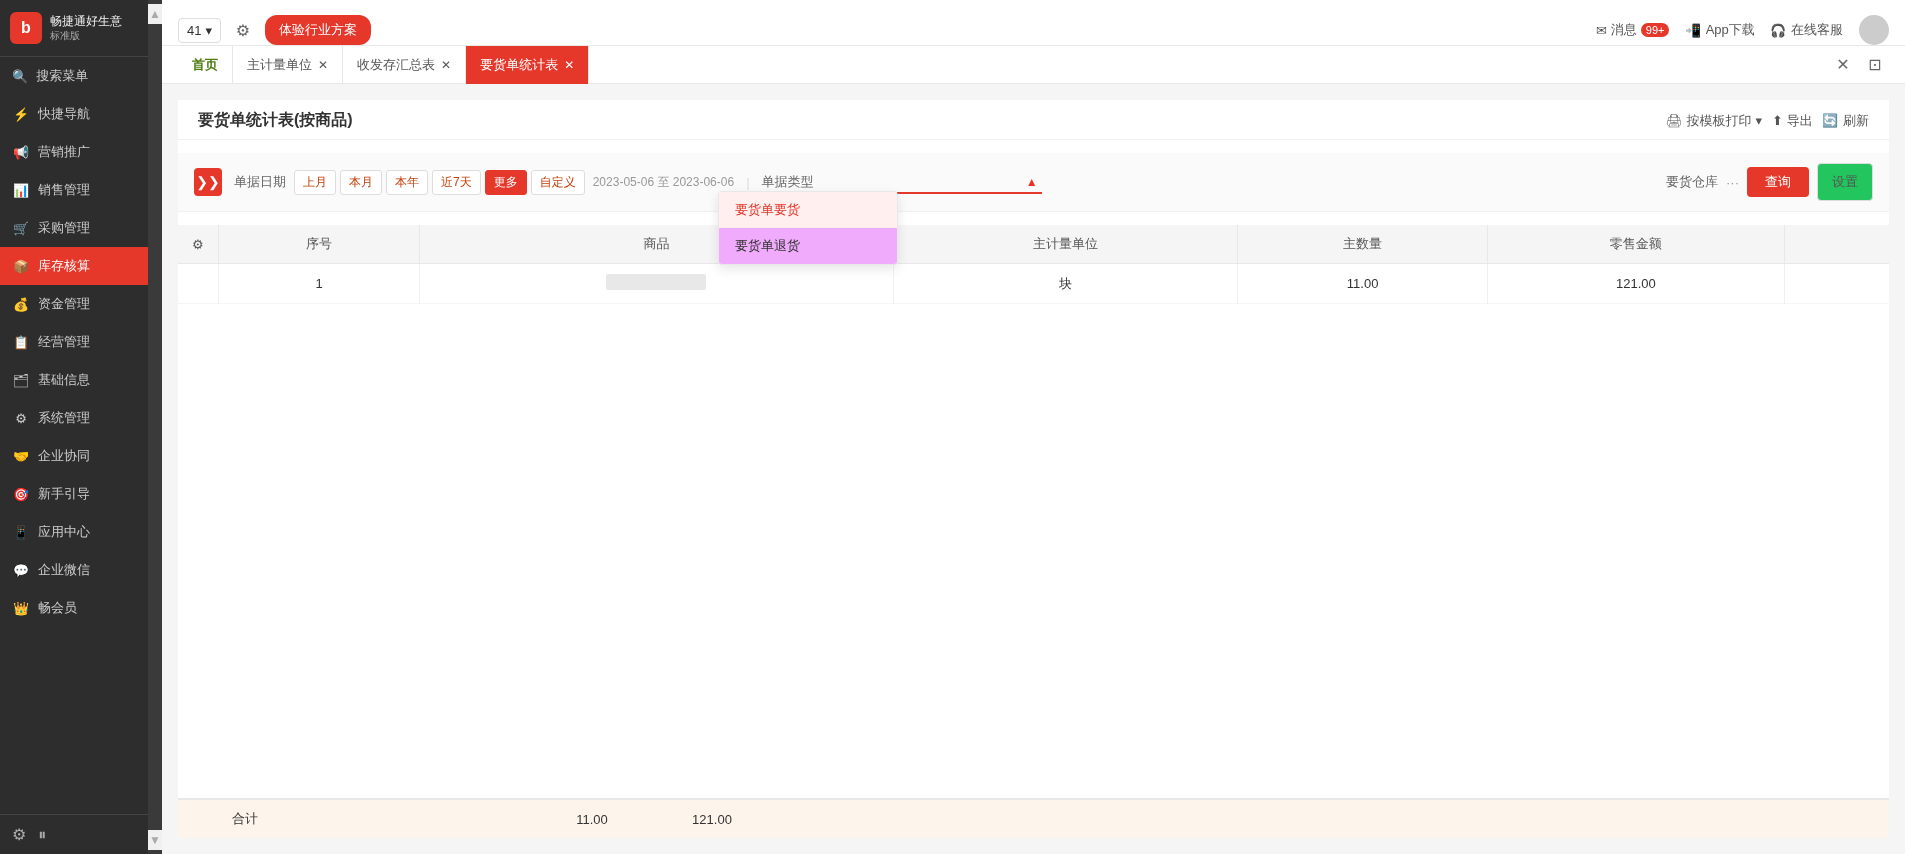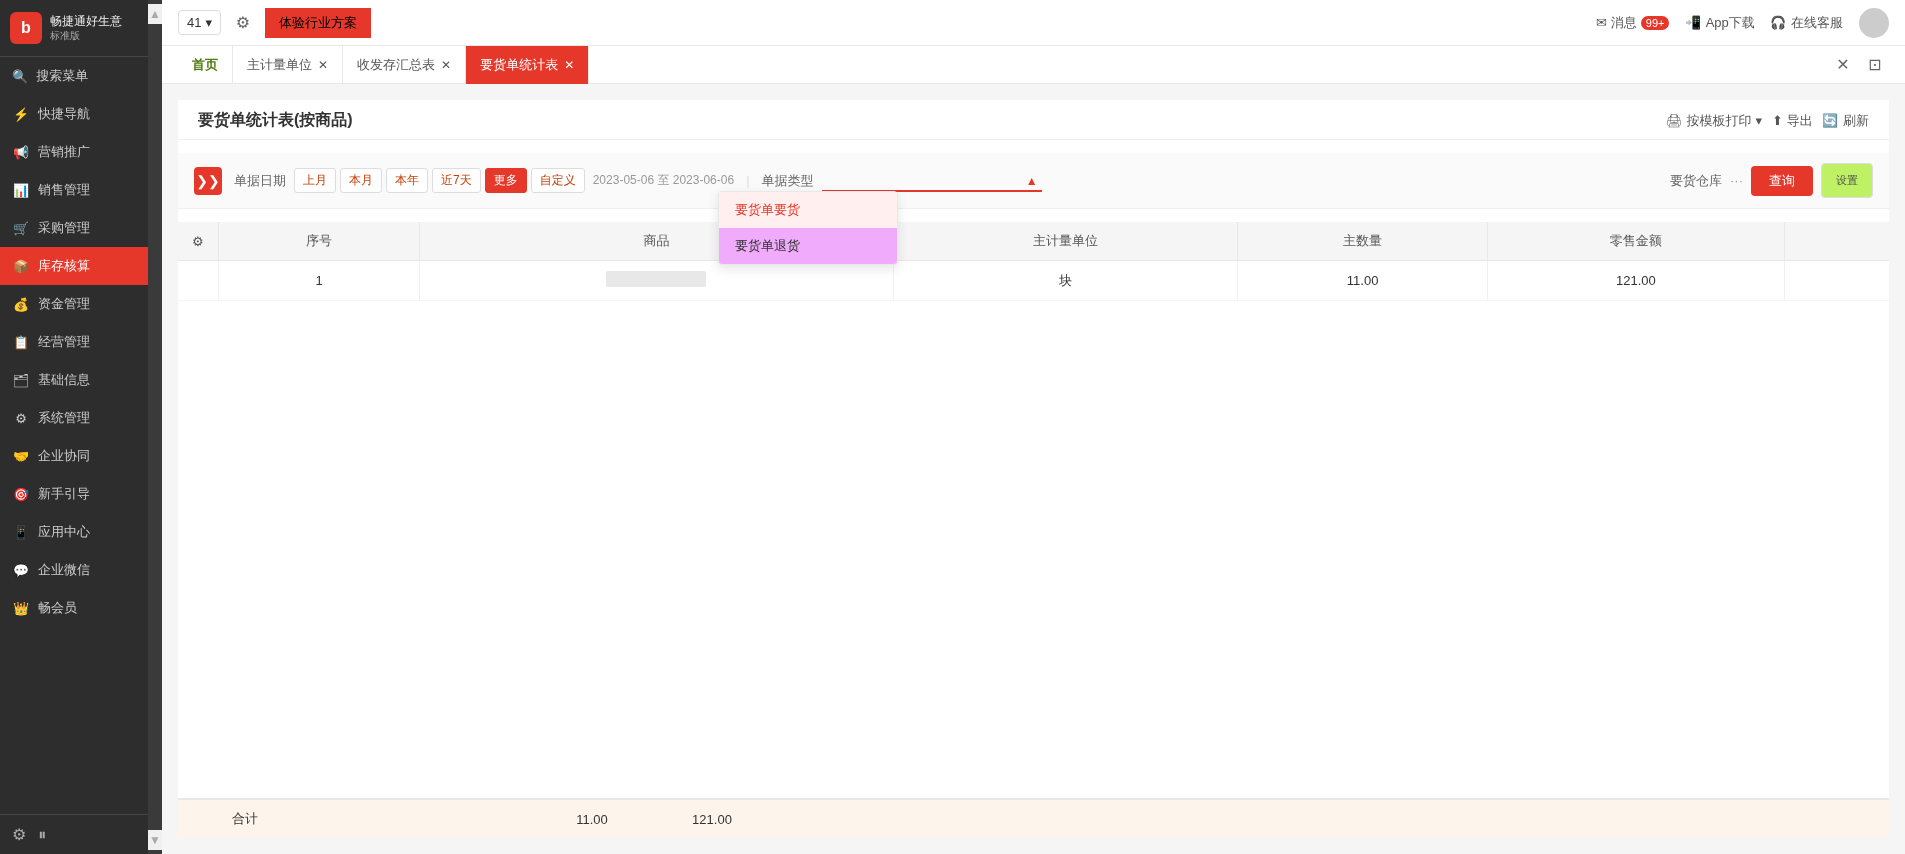"41" .topbar { align-items: center -> flex-end }
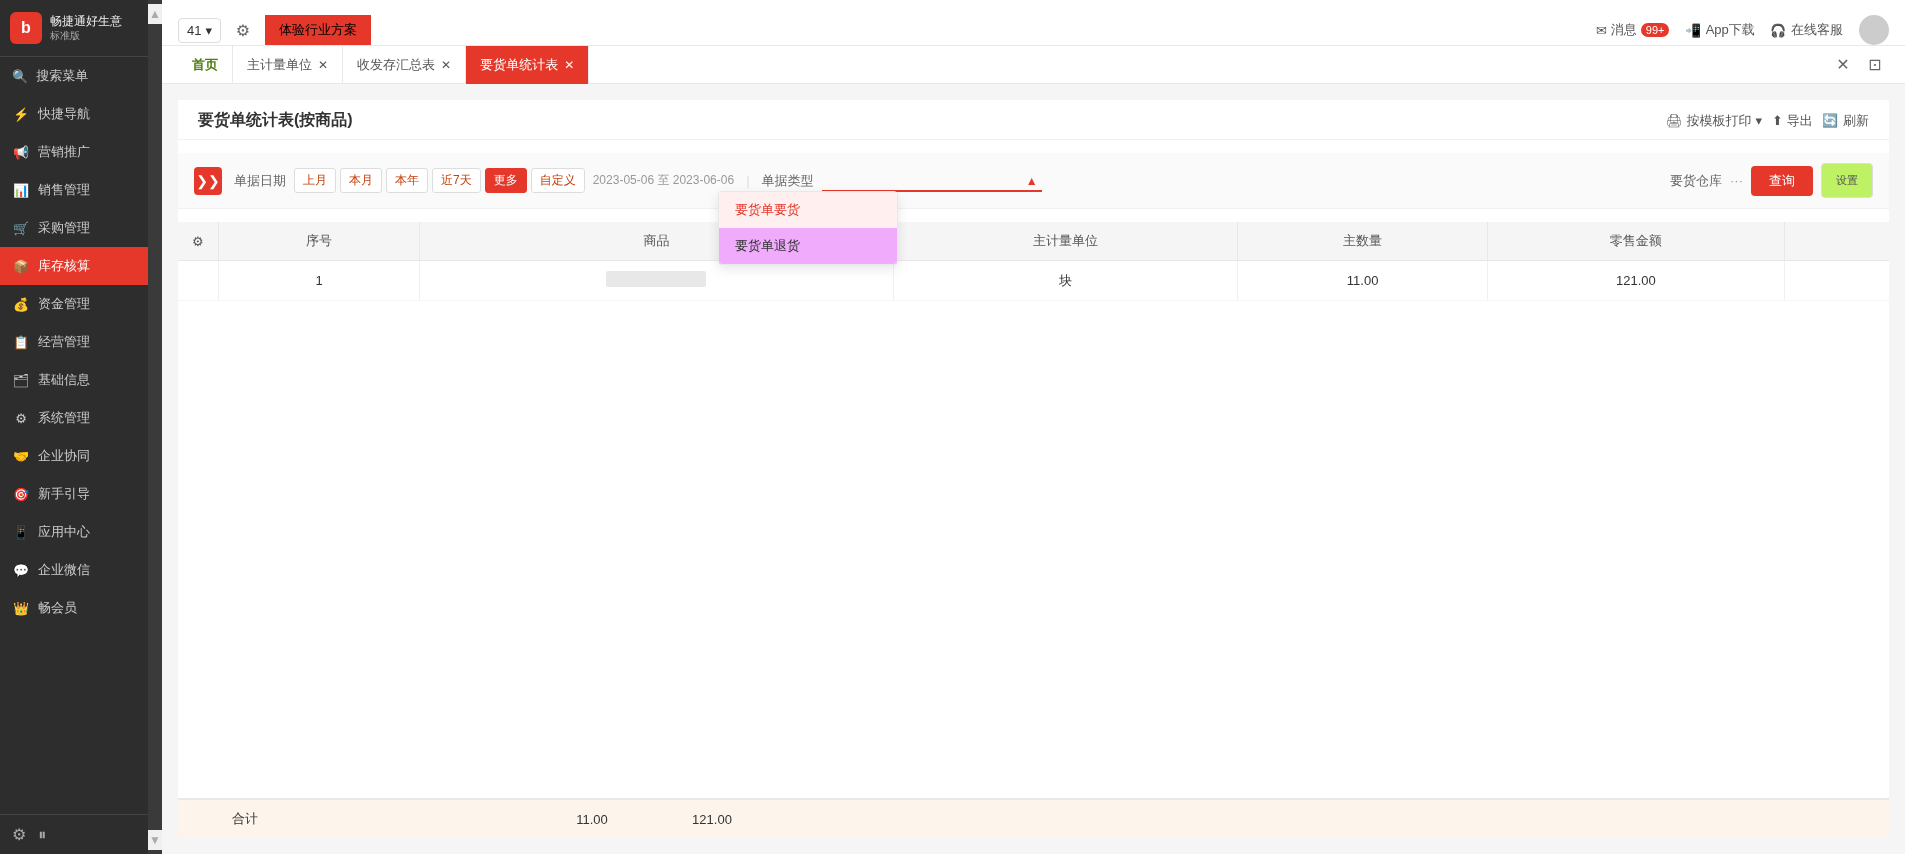"体验行业方案" .industry-btn { border-radius: 0 -> 12px; color: #000000 -> #ffffff }
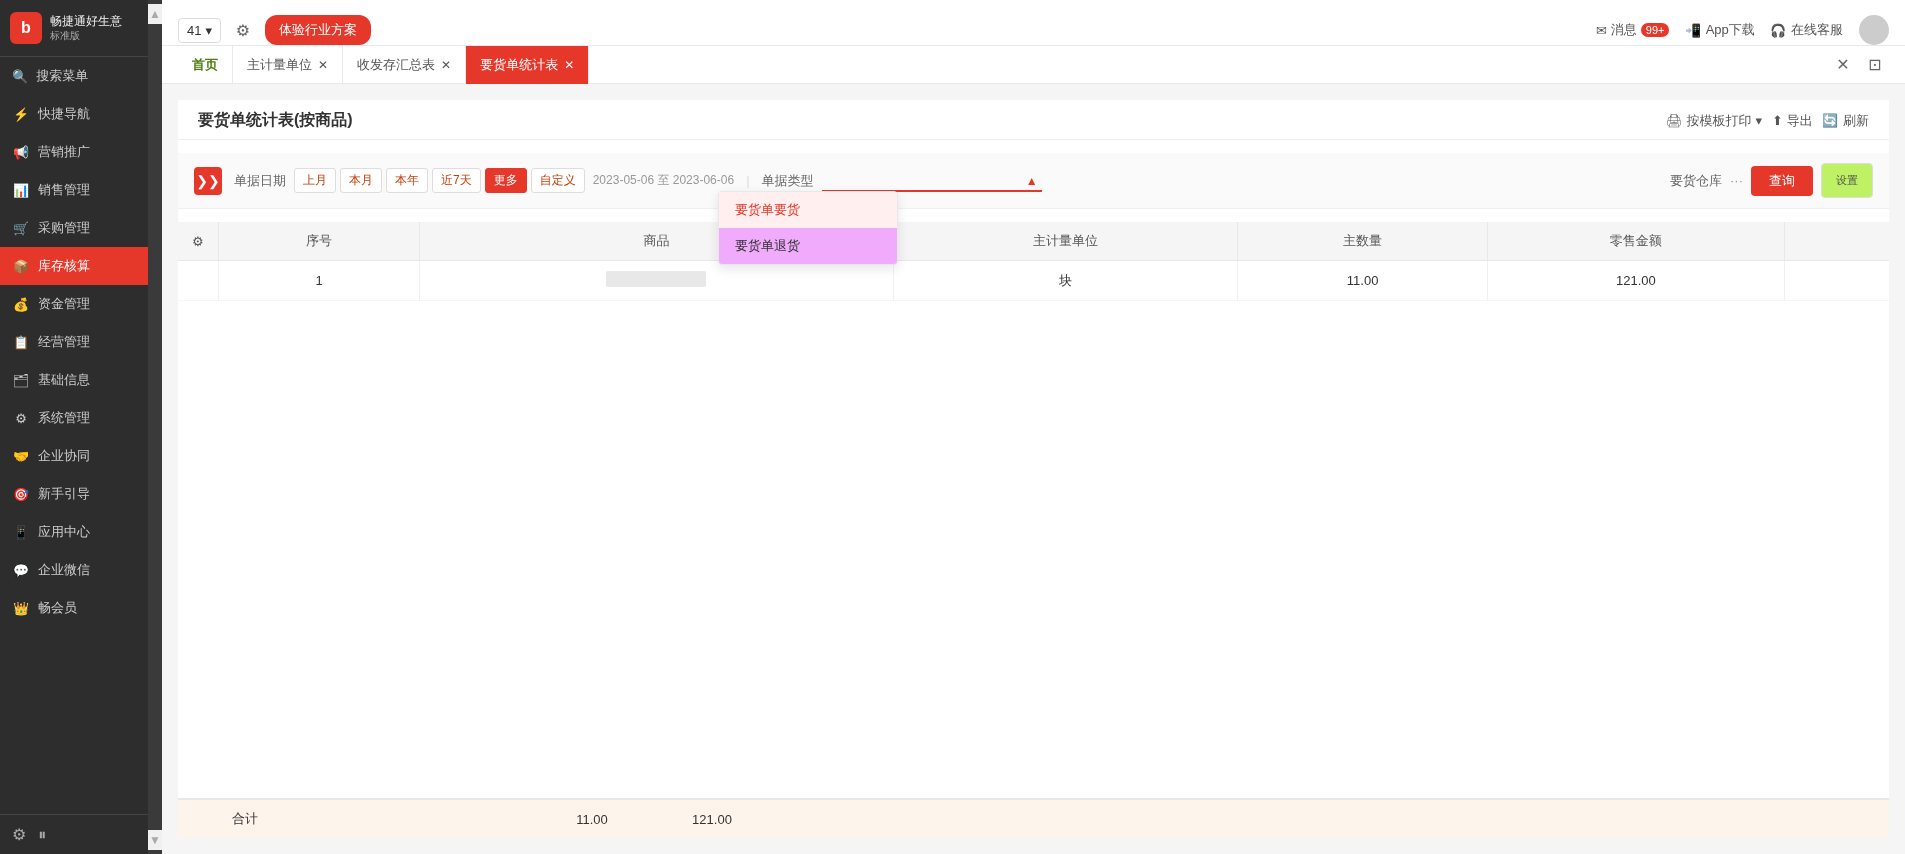"设置" .settings-btn { background: #bef264 -> #22c55e; font-size: 11px -> 13px }
